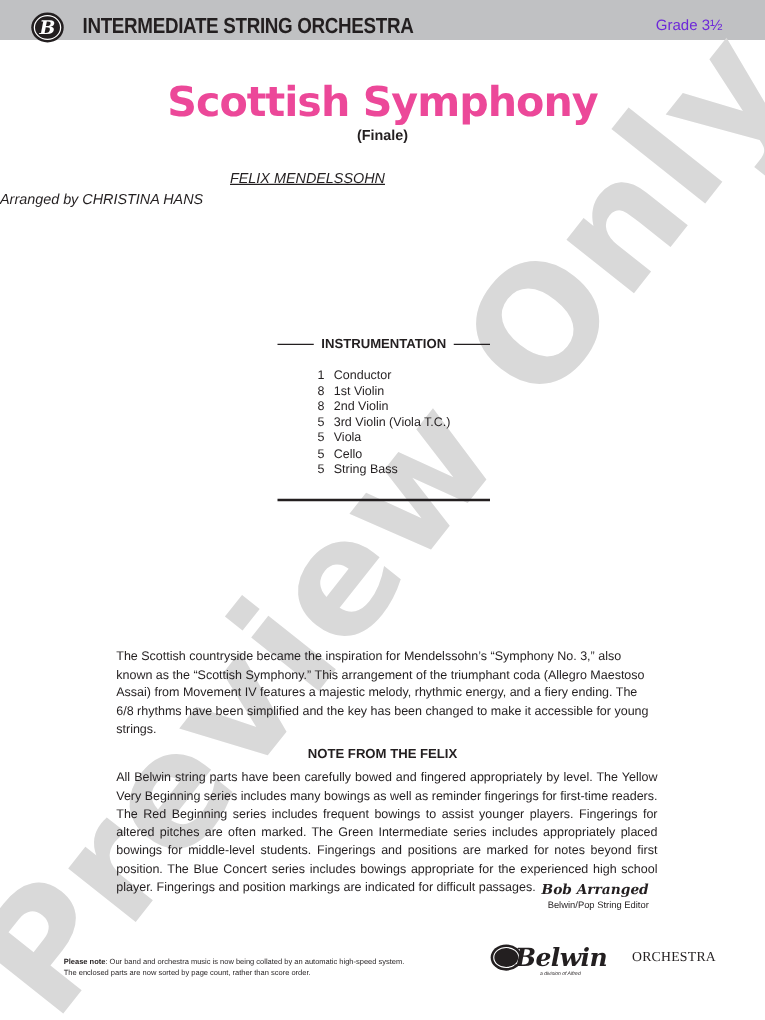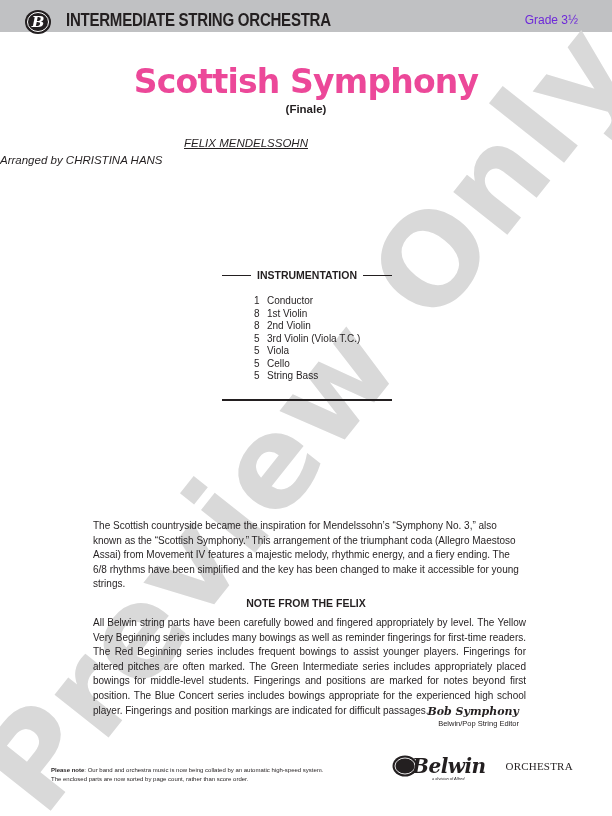"Bob Symphony" div.signature { text: Symphony -> Arranged }
